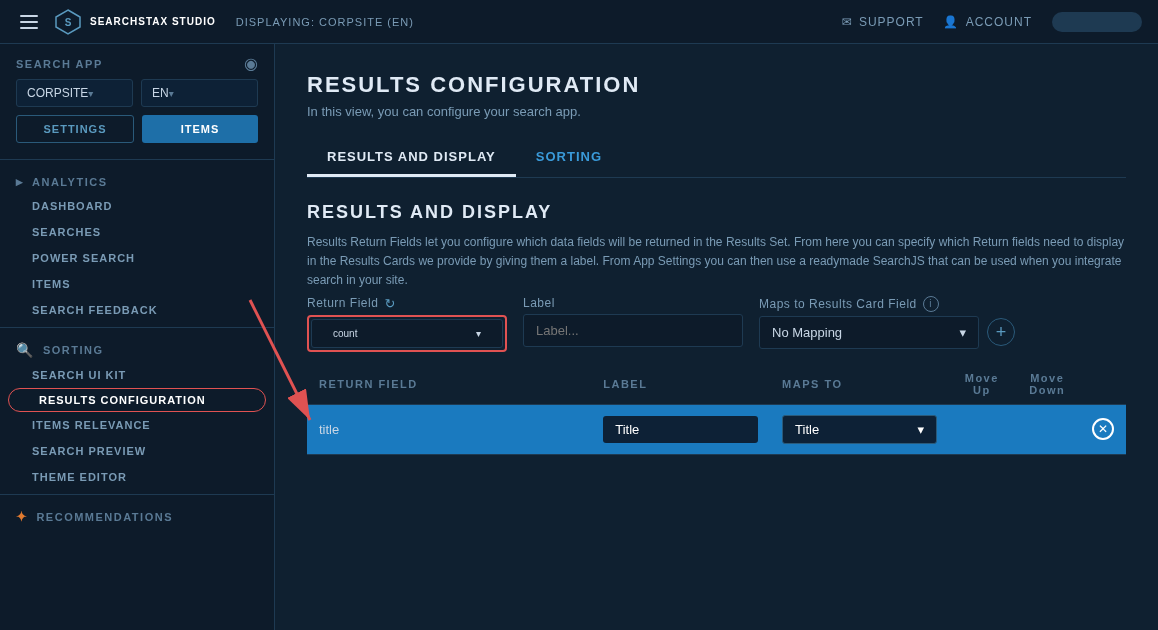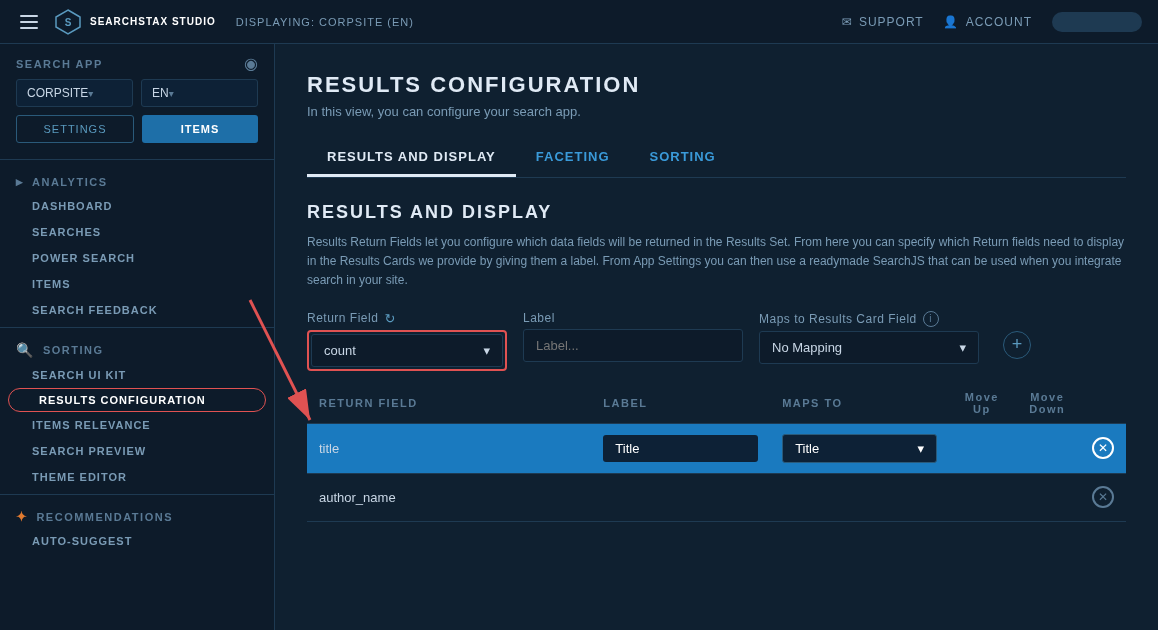"SETTINGS" .btn-settings { font-weight: 400 -> 700 }
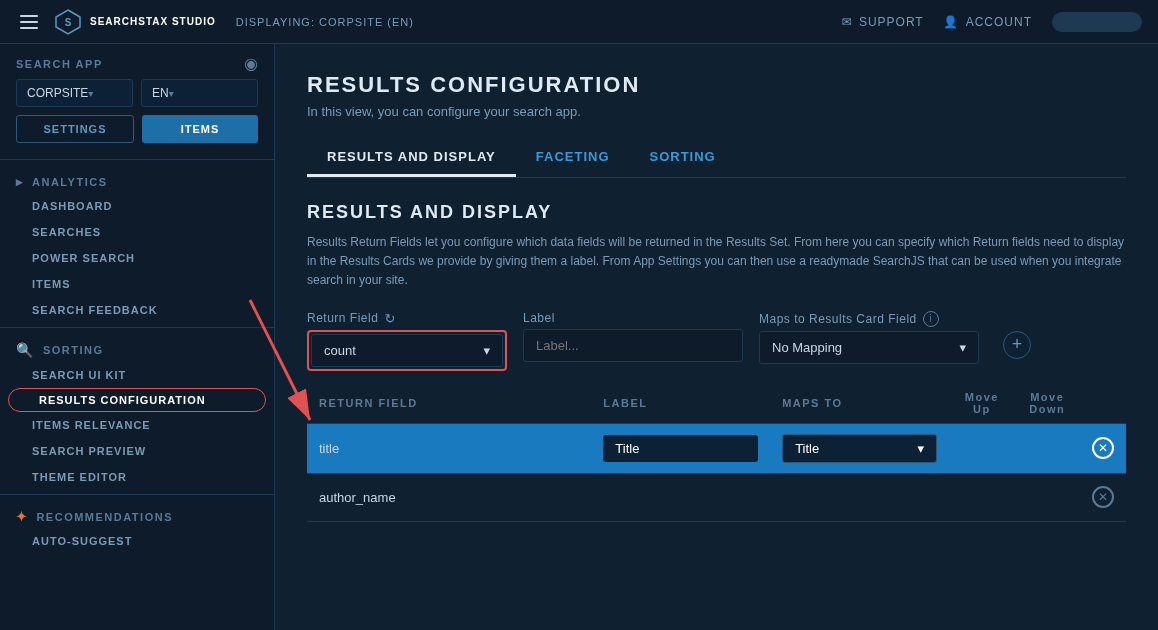"FACETING" div.tab { html: <div> <span>FACETING</span> </div> -> none }
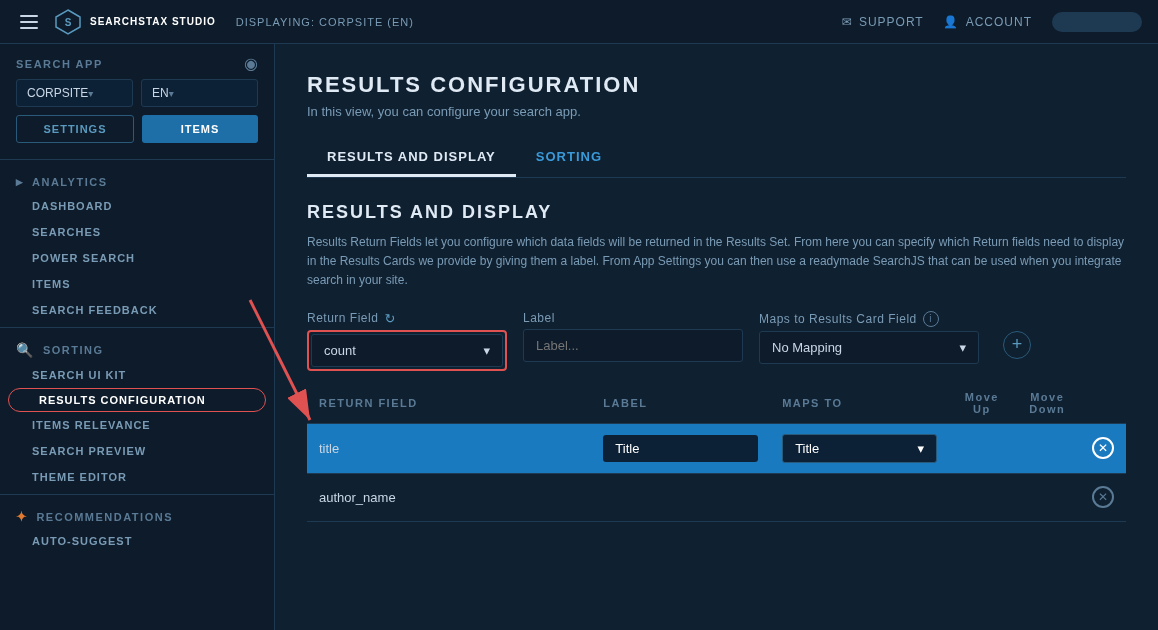"Results Return Fields let you" .section-desc { margin-bottom: 20px -> 5px }
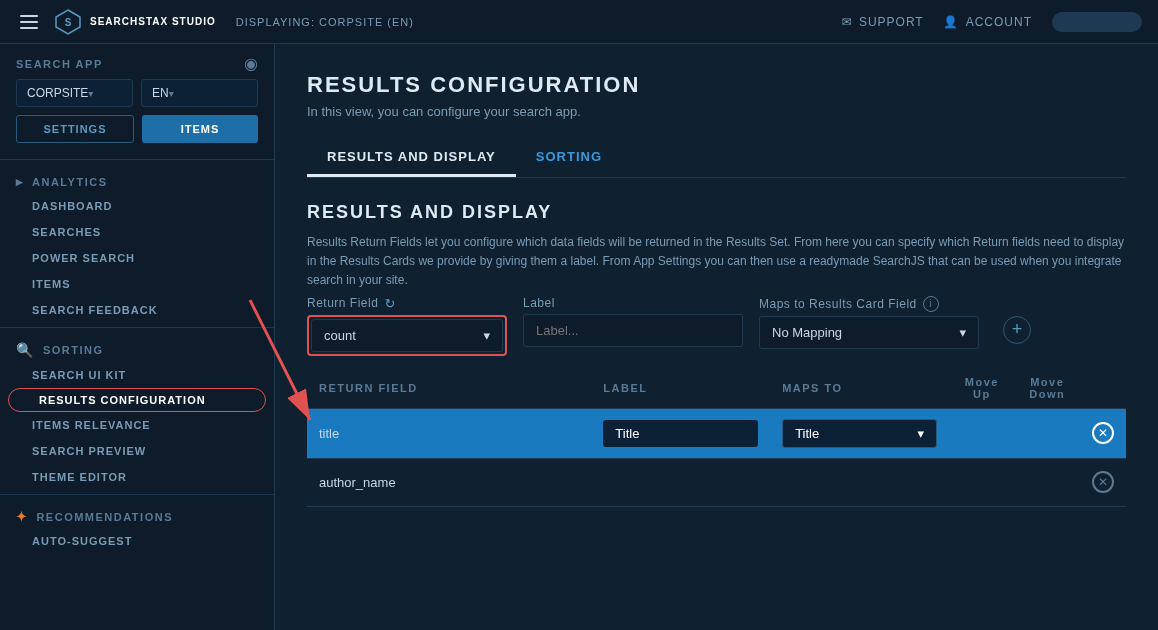"count" .input-select { font-size: 13px -> 10px; padding: 8px 12px -> 8px 21px }
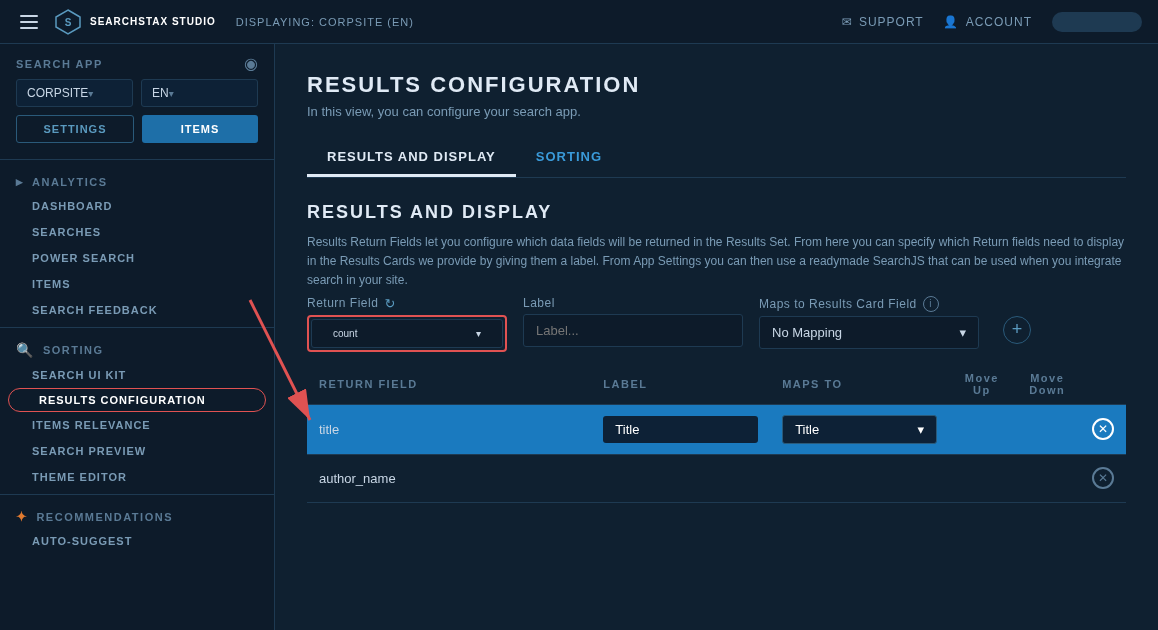"No Mapping" .select-with-add { align-items: none -> center; gap: 24px -> 8px }
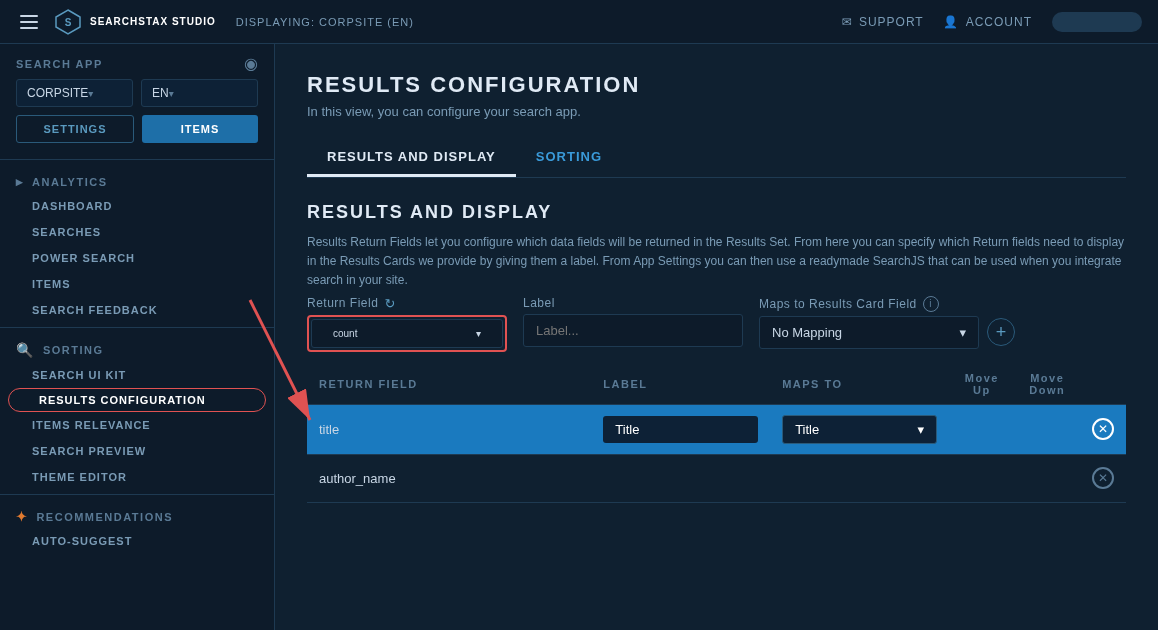"author_name" tr { html: <tr> <td> <span>author_name</span> </td> <td> <input> </td> <td></td> <td></td> <td></td> <td> <div>✕</div> </td> </tr> -> none }
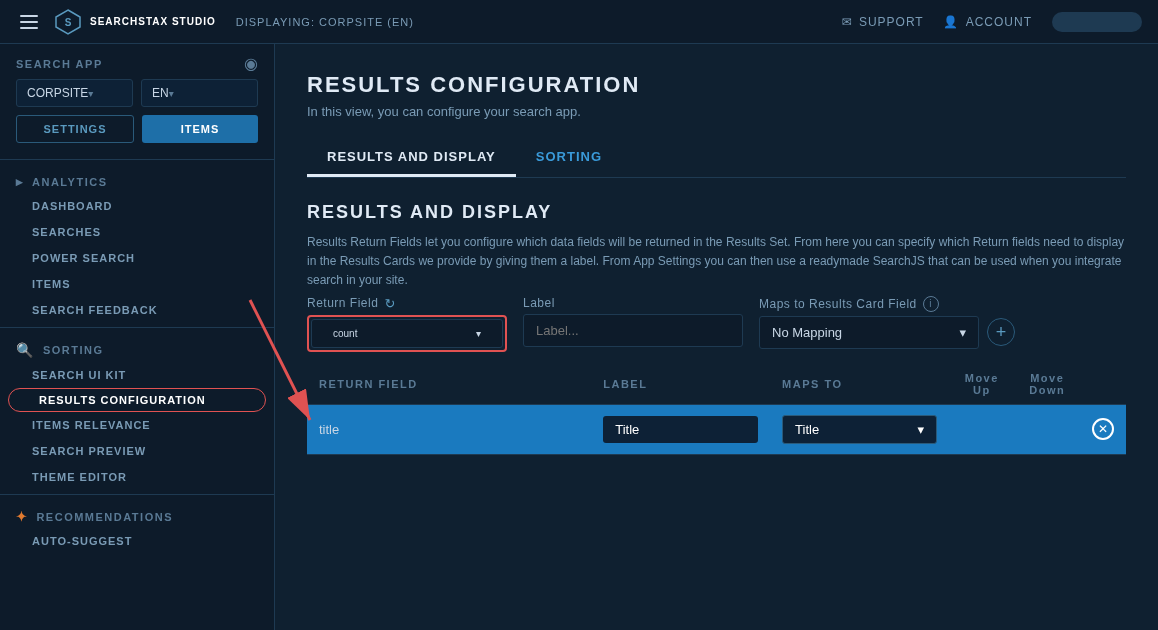"AUTO-SUGGEST" div.sidebar-item { html: <div><span>AUTO-SUGGEST</span></div> -> none }
